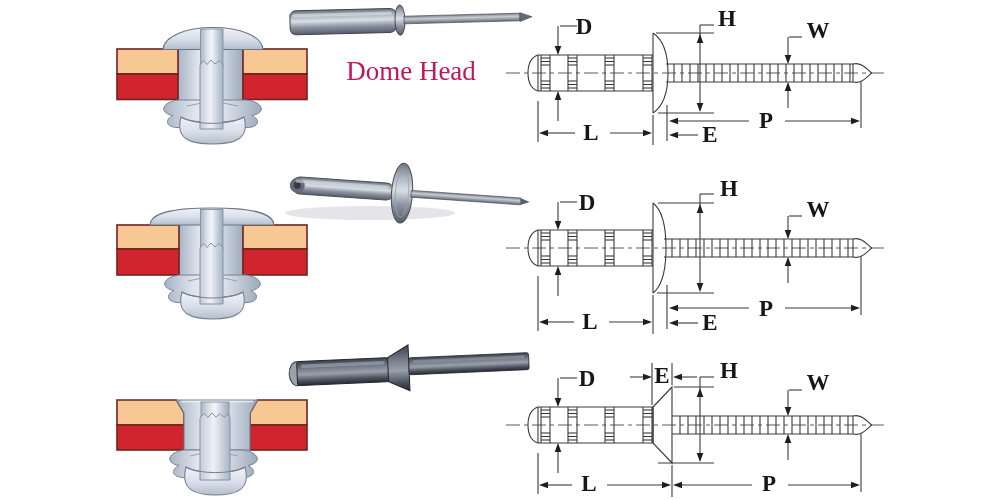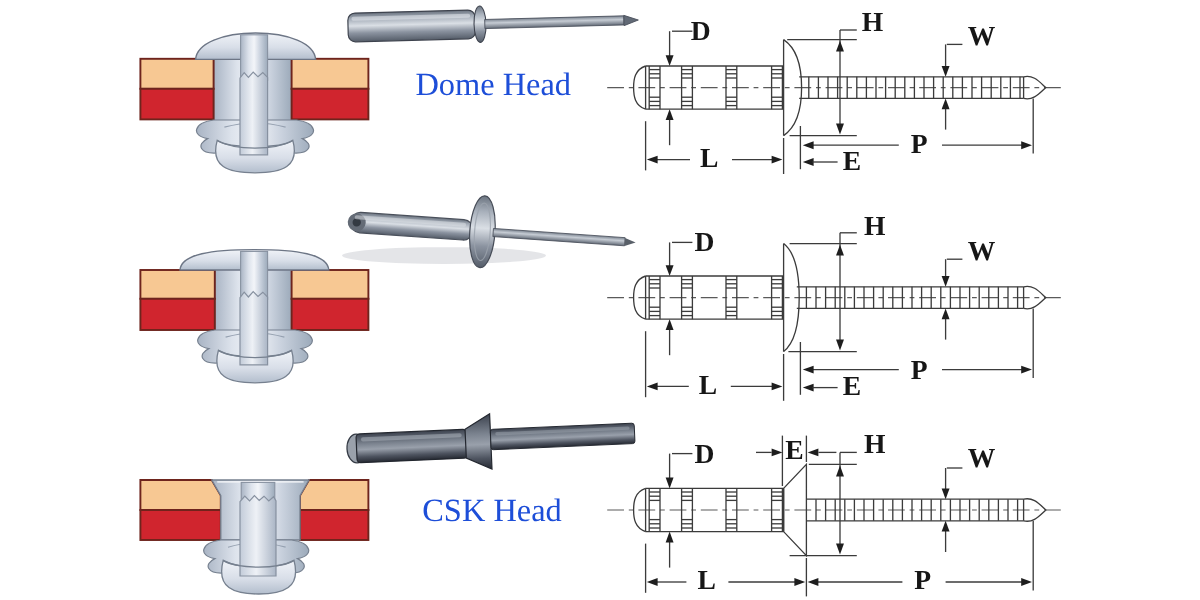"Dome Head" .rowlabel { color: #1d4ed8 -> #be185d }
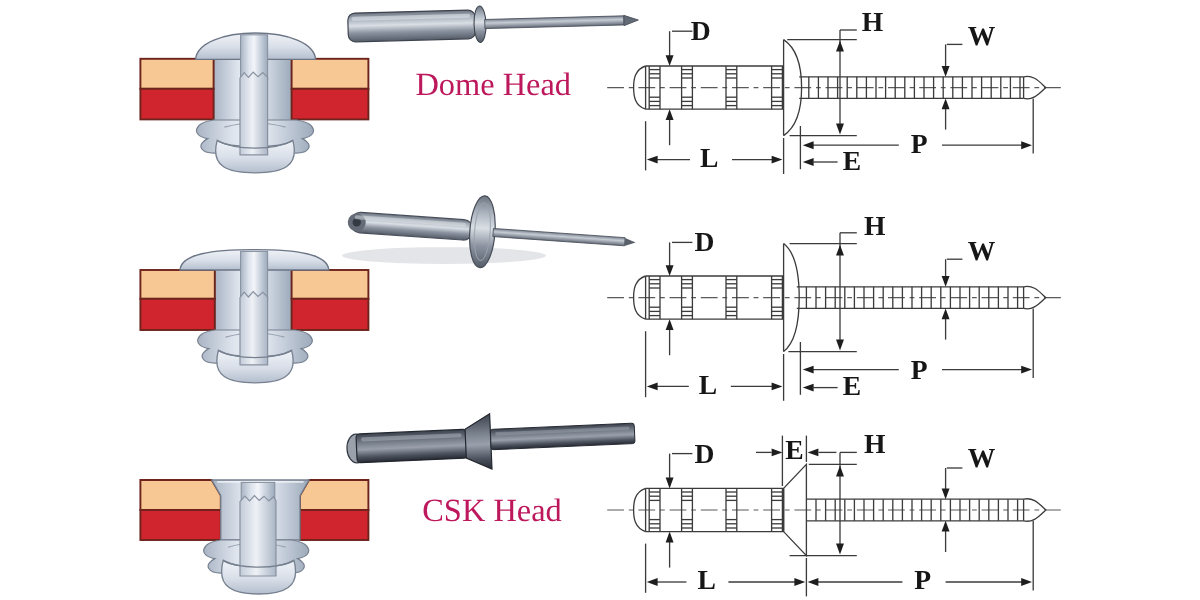"CSK Head" span.rowlabel { html: <span>CSK Head</span> -> none }
